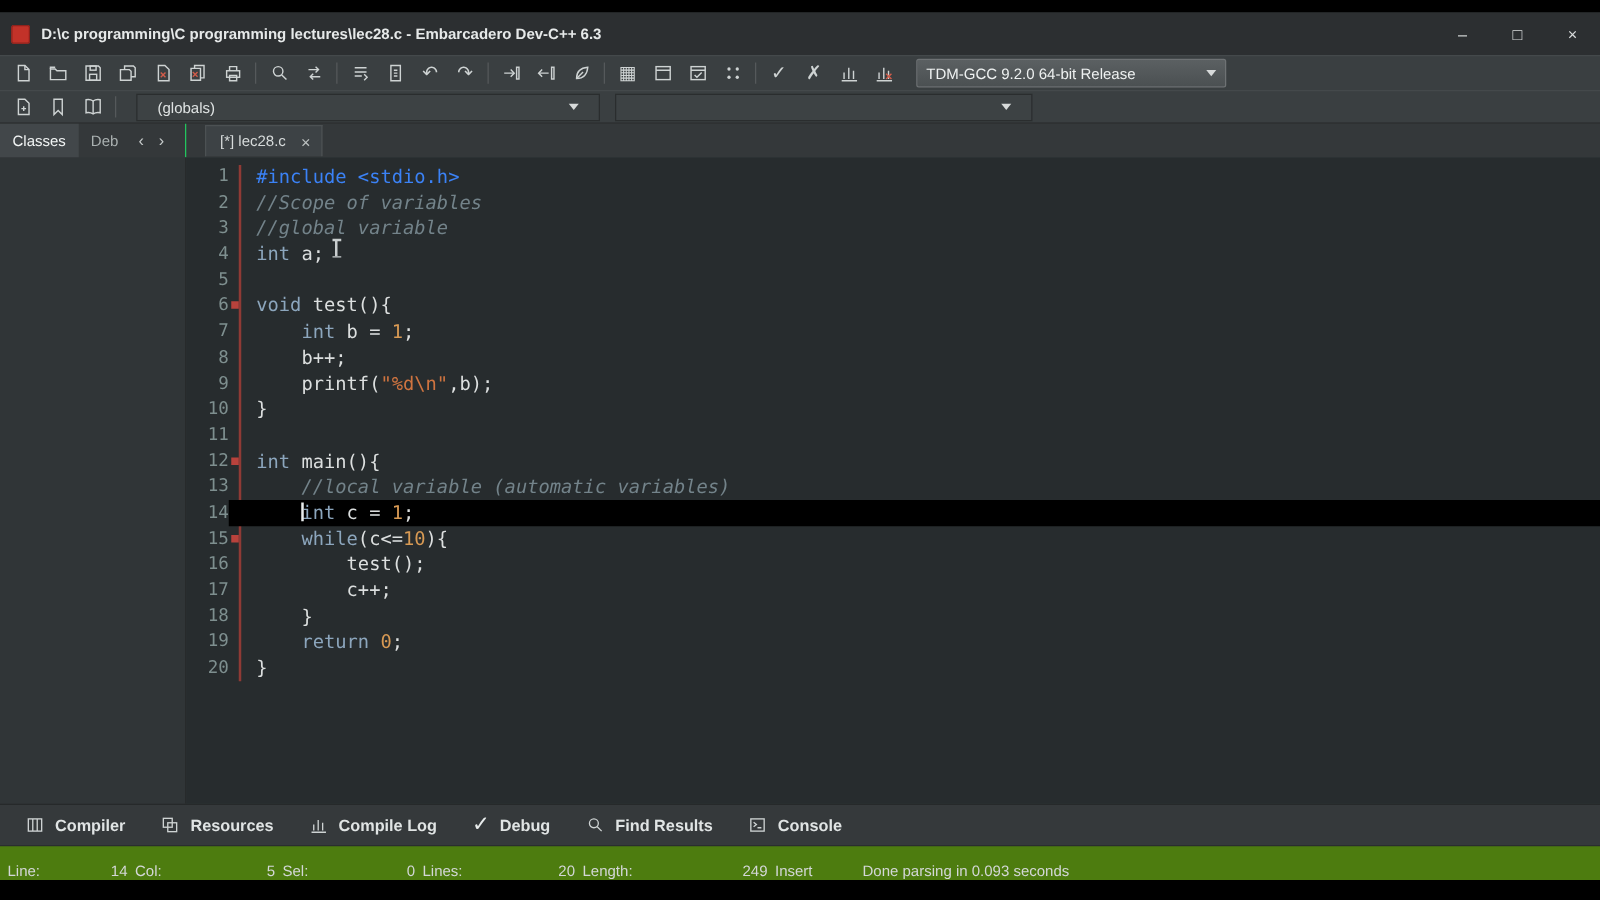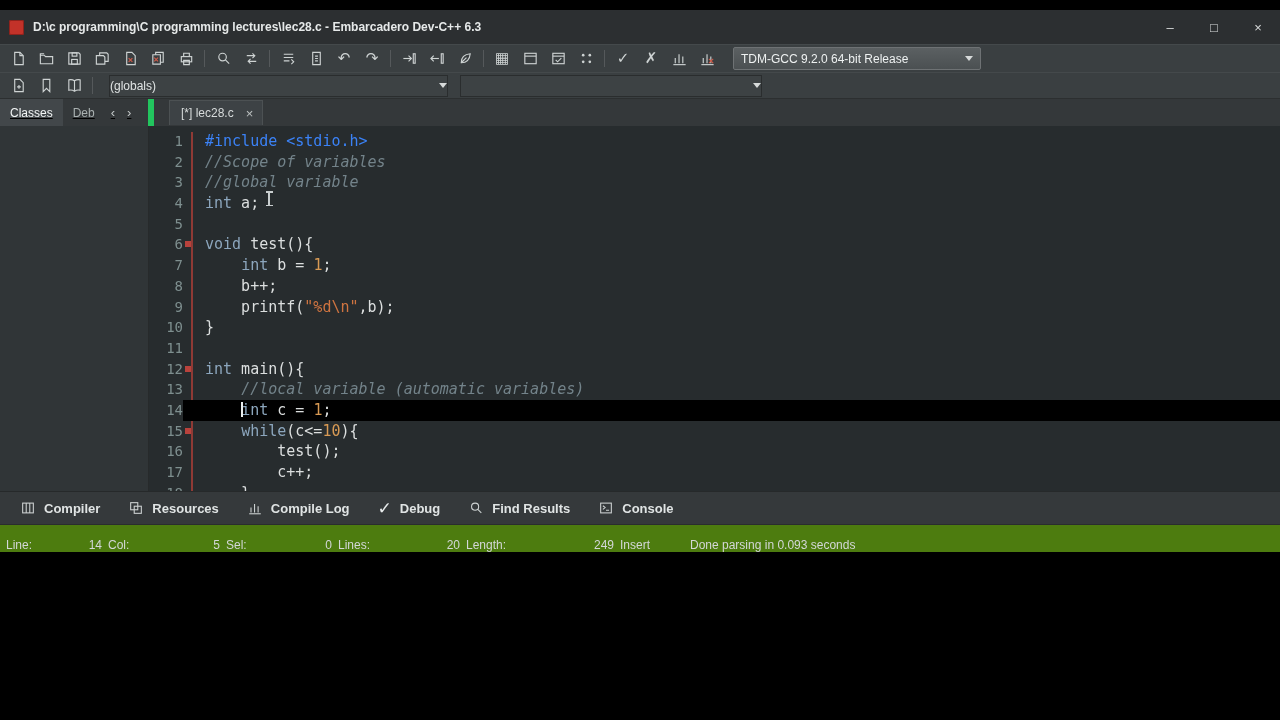"D:\c programming\C programming" .window { height: 542px -> 694px }
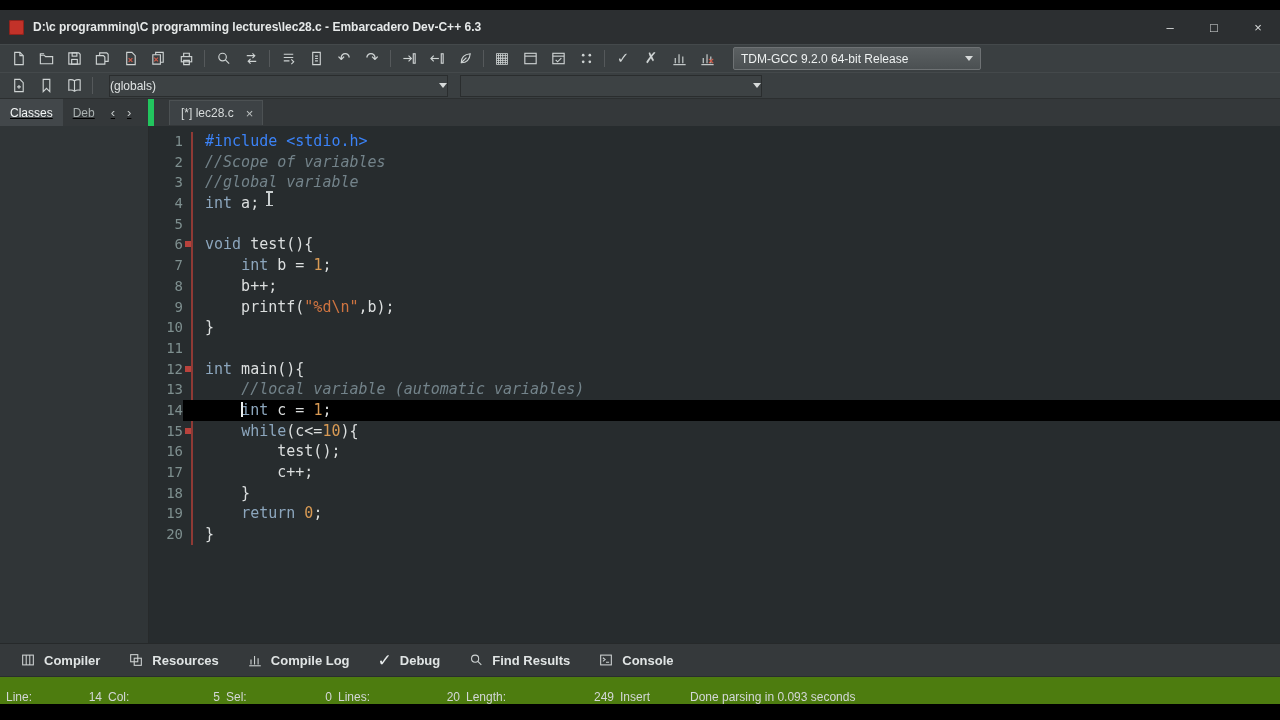"(globals)" .nav-select { padding: 0 0 -> 0 16px }
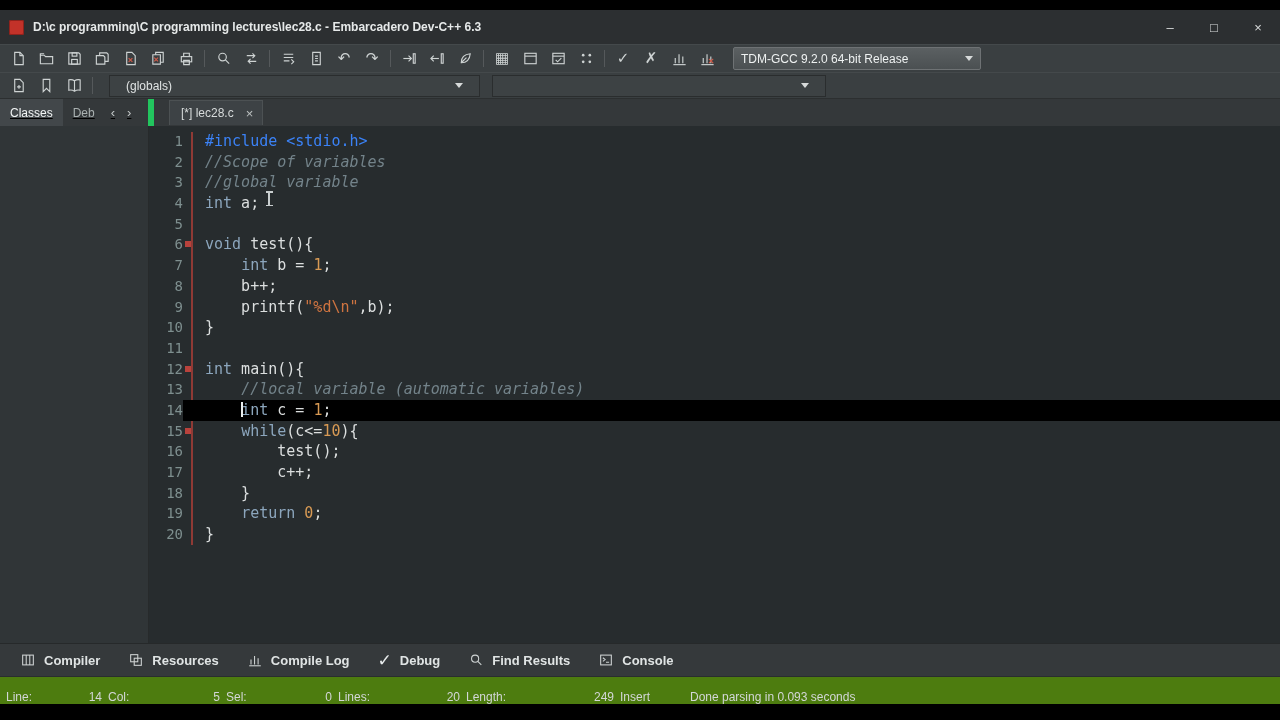"Classes" .left-tabs { border-right: 6px solid #22c55e -> 1px solid #22c55e; text-decoration: underline -> none }
